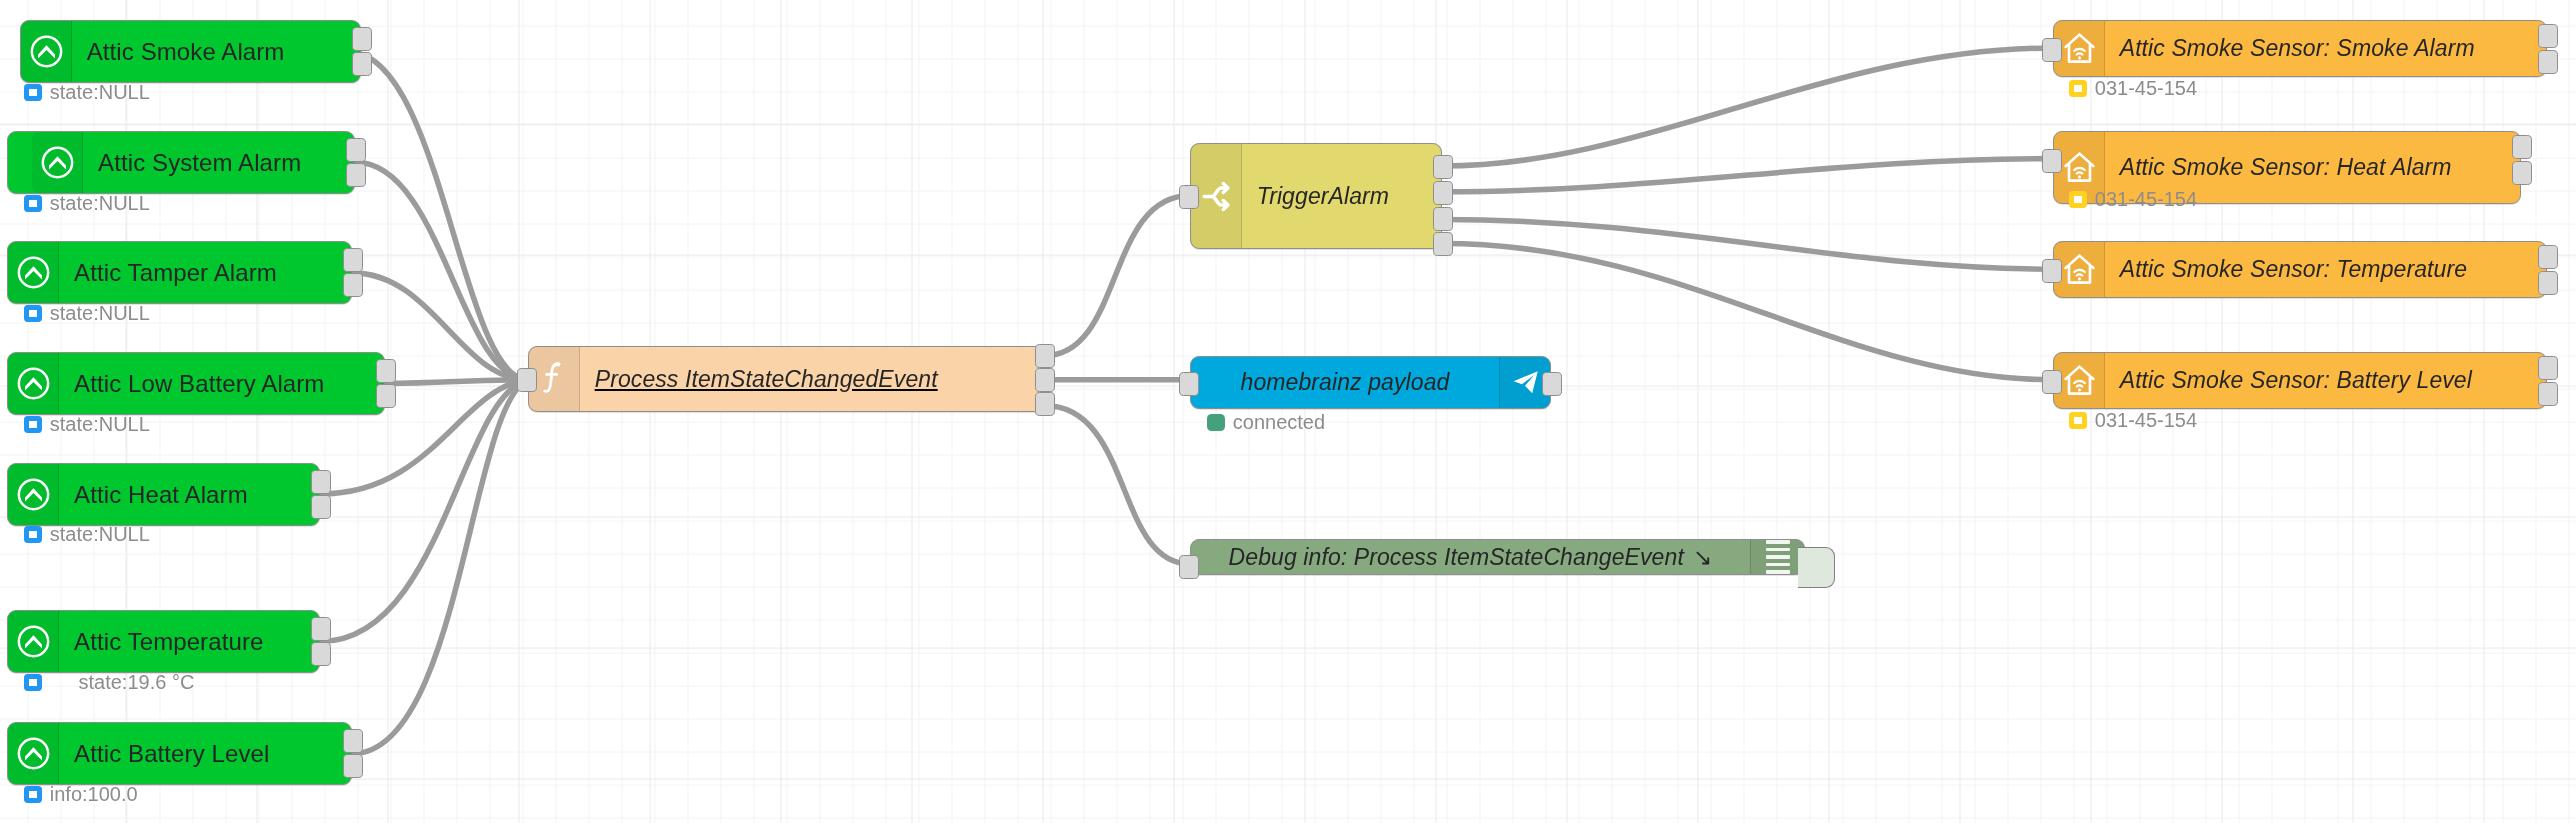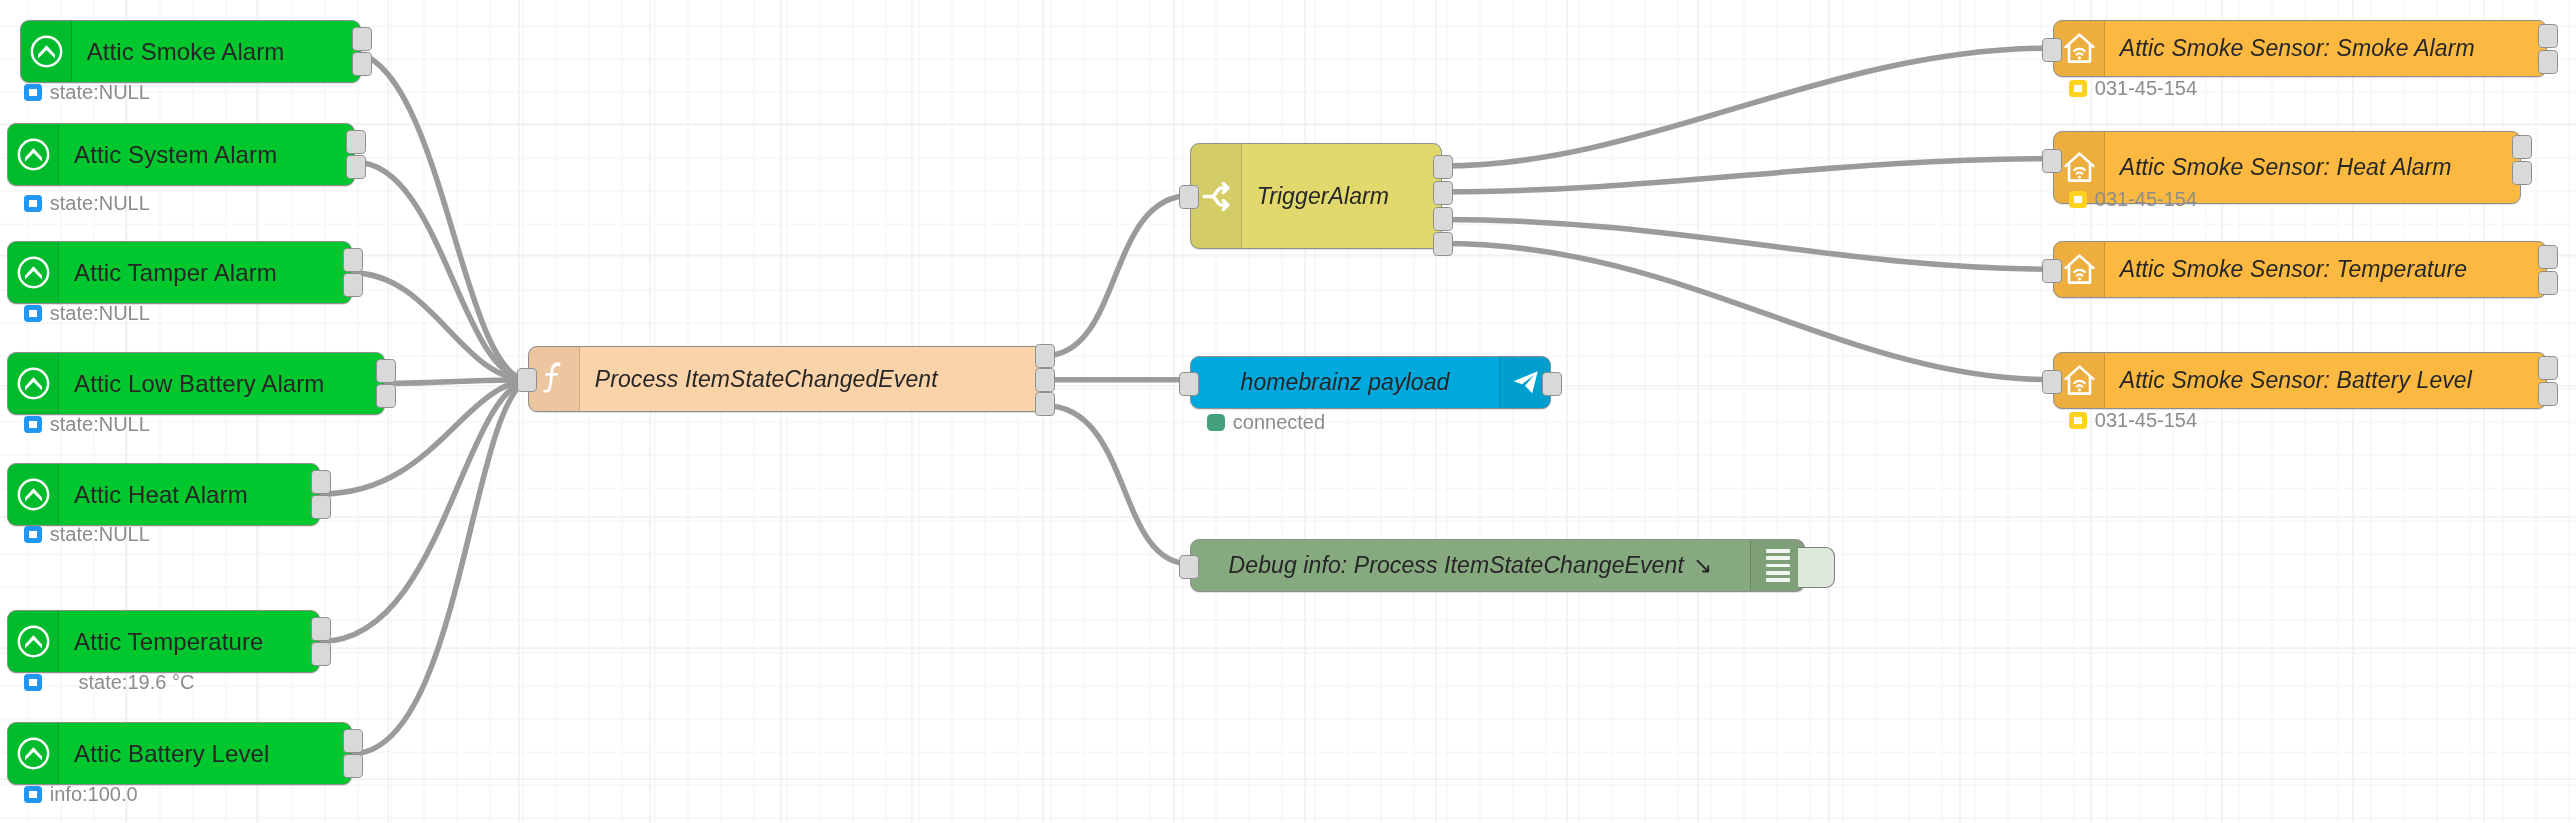"Attic System Alarm" div.node { padding-left: none -> 24px; top: 123px -> 131px }
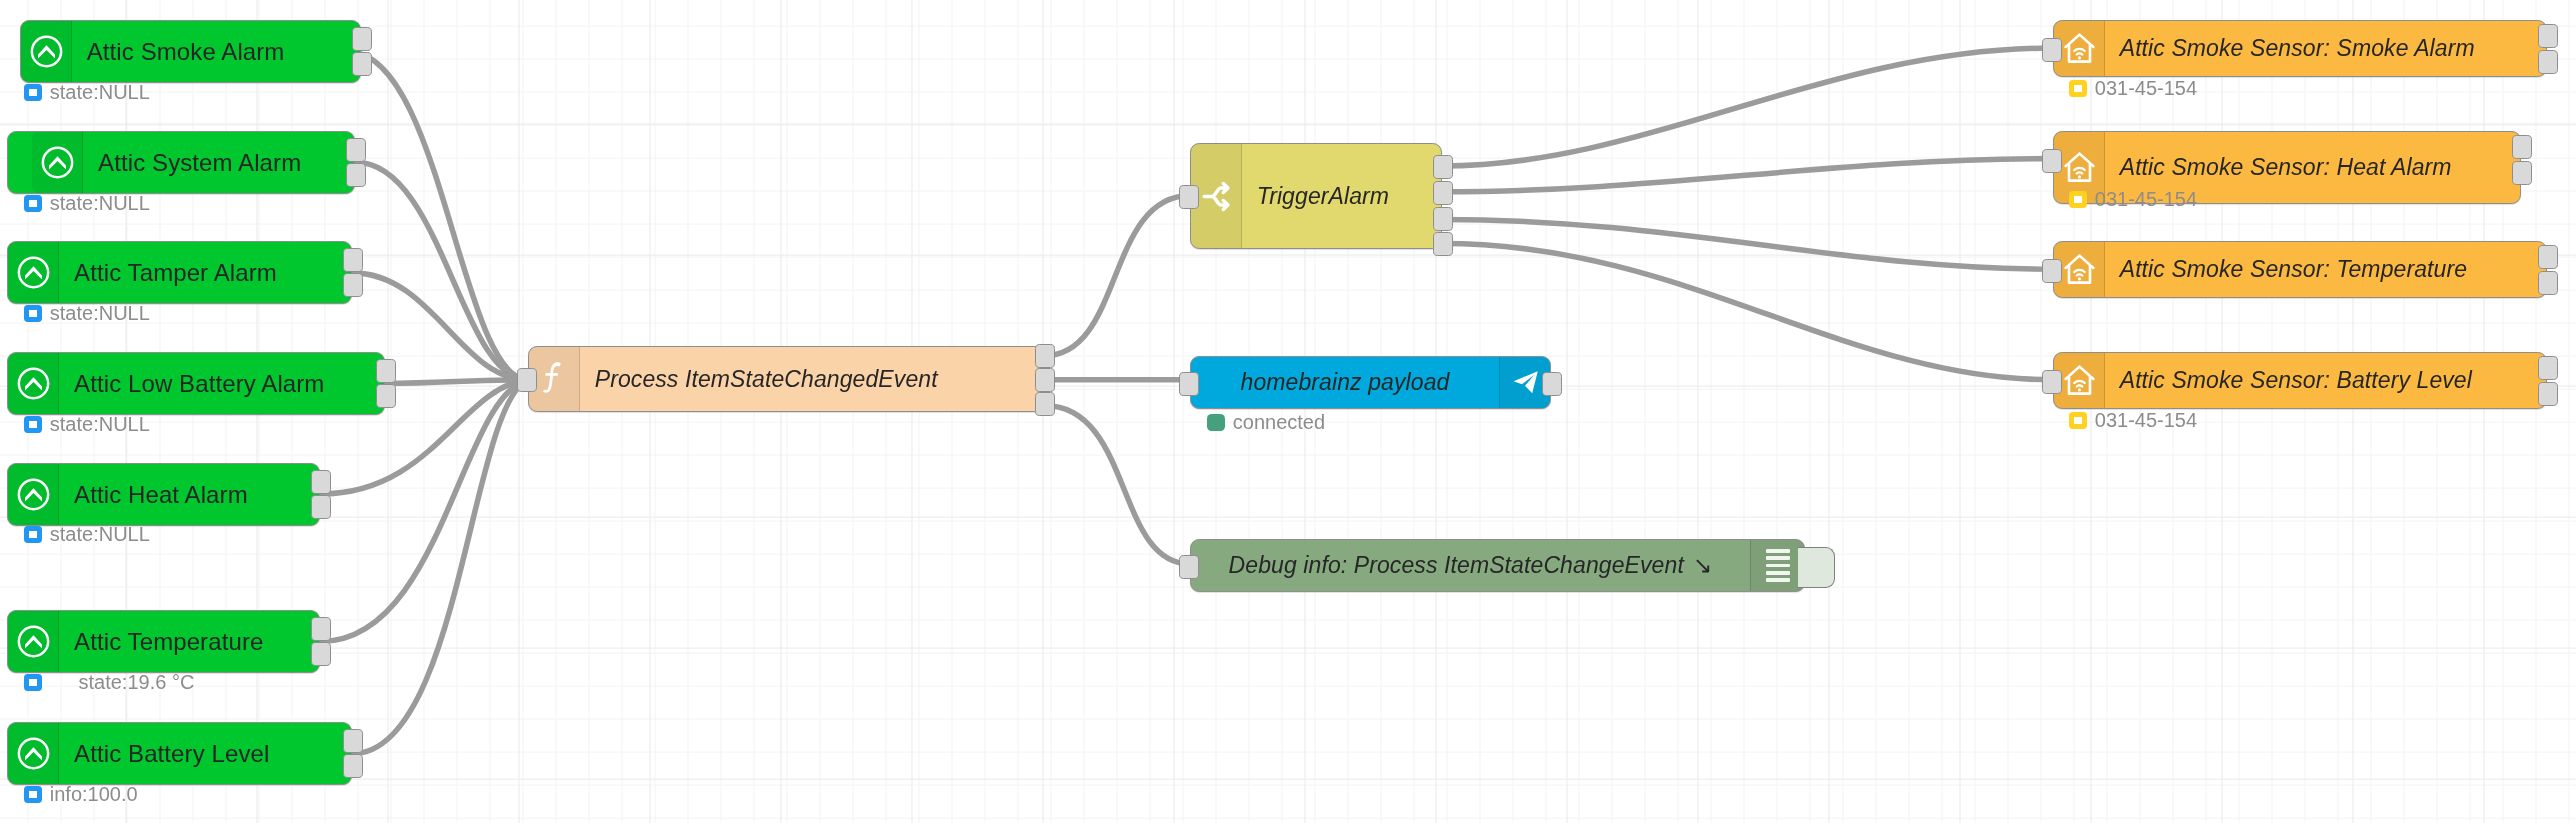"Process ItemStateChangedEvent" .func { text-decoration: none -> underline }
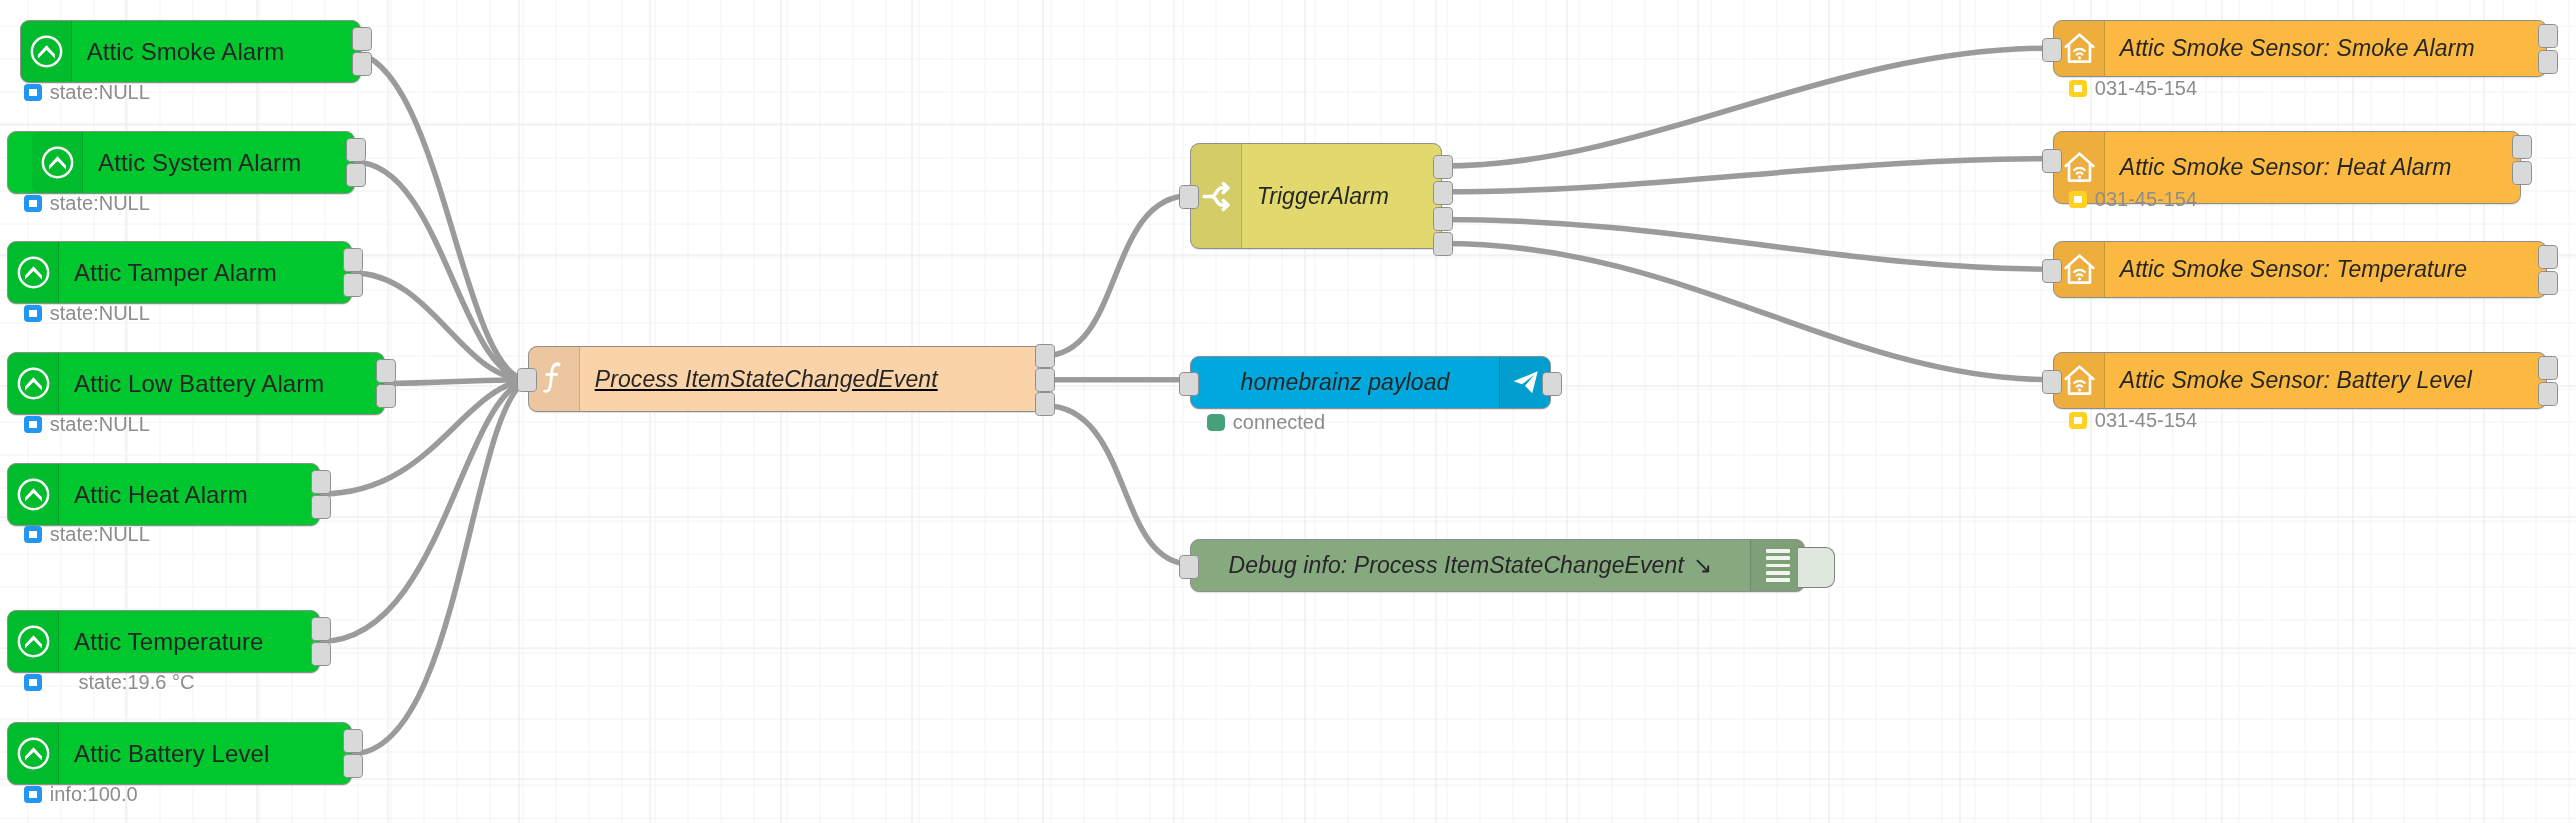"Debug info: Process ItemStateChangeEvent" div.node { height: 53px -> 36px }
